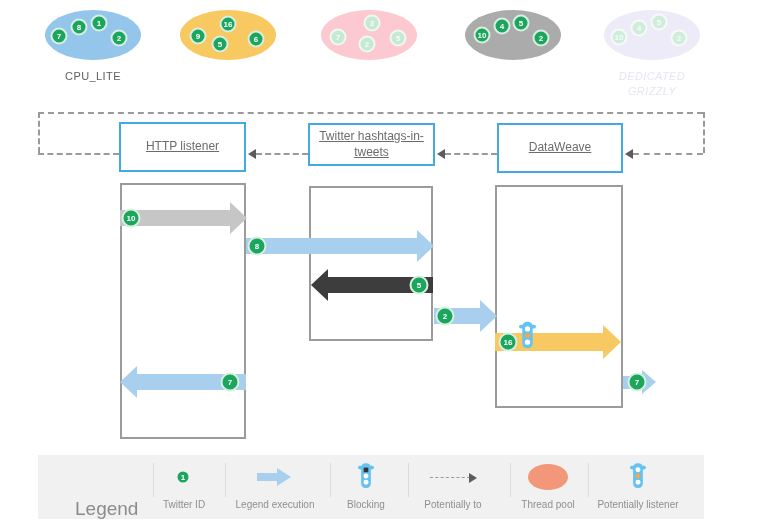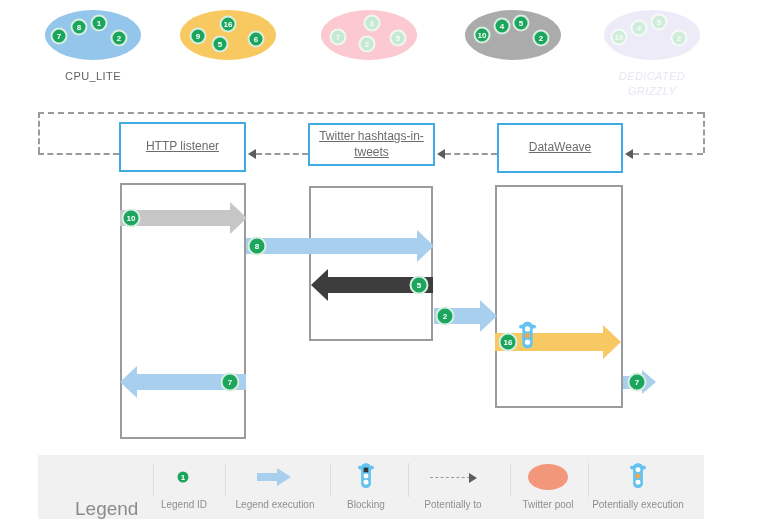"Legend ID" div.legend-label { text: Legend -> Twitter }
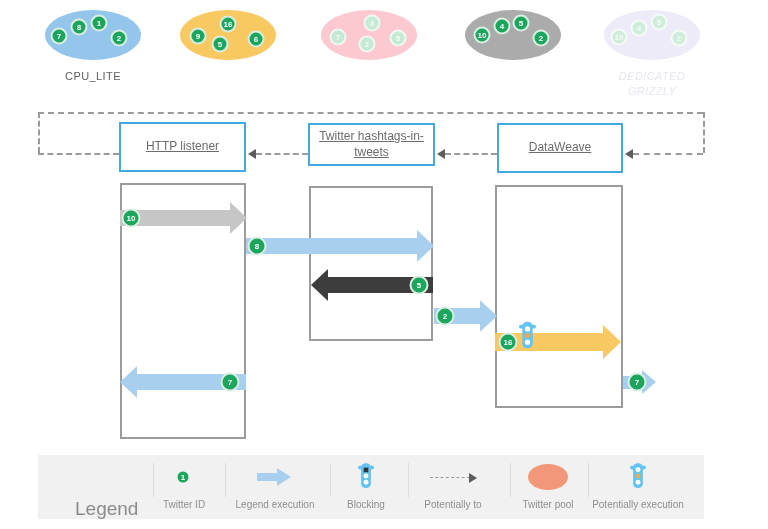"Twitter pool" div.legend-label { text: Twitter -> Thread }
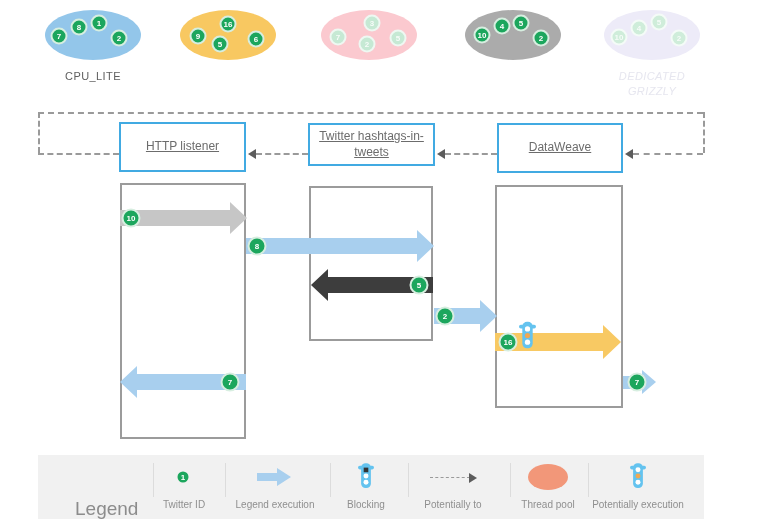"Potentially execution" div.legend-label { text: execution -> listener }
